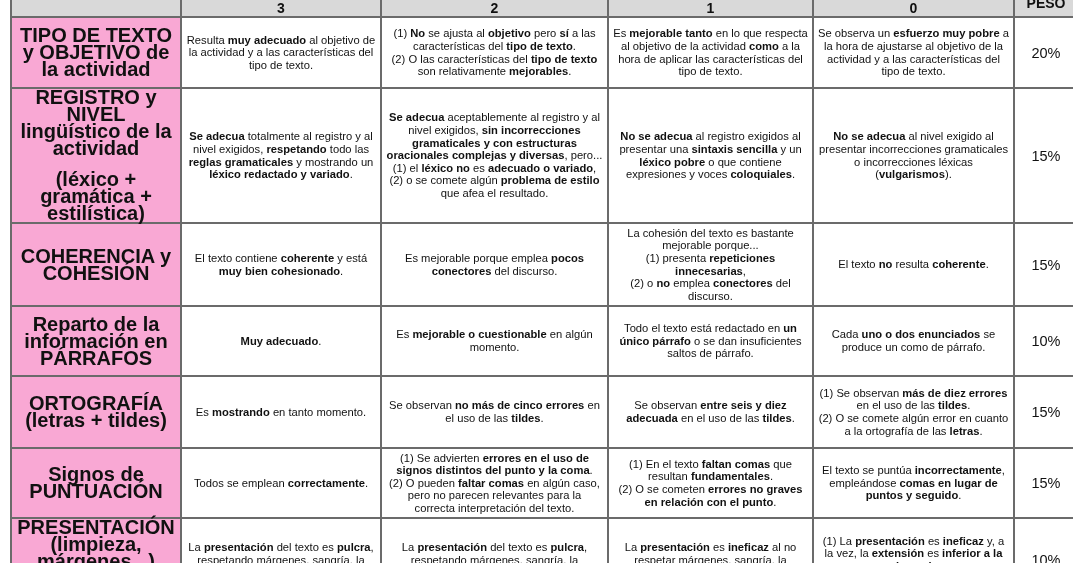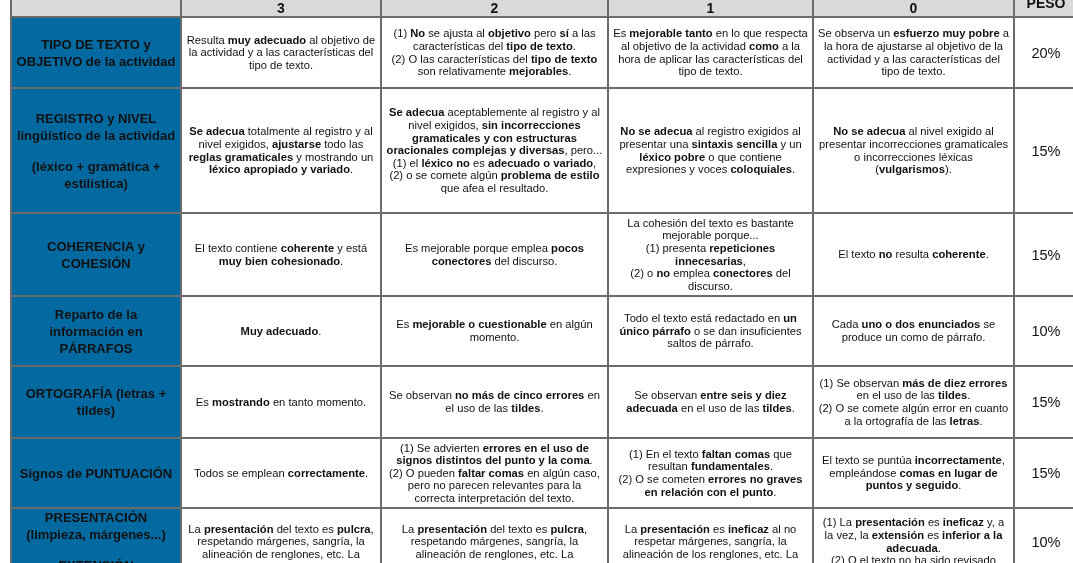"TIPO DE TEXTO y OBJETIVO" td.crit { background: #0369a1 -> #f9a8d4; font-size: 13px -> 20px }
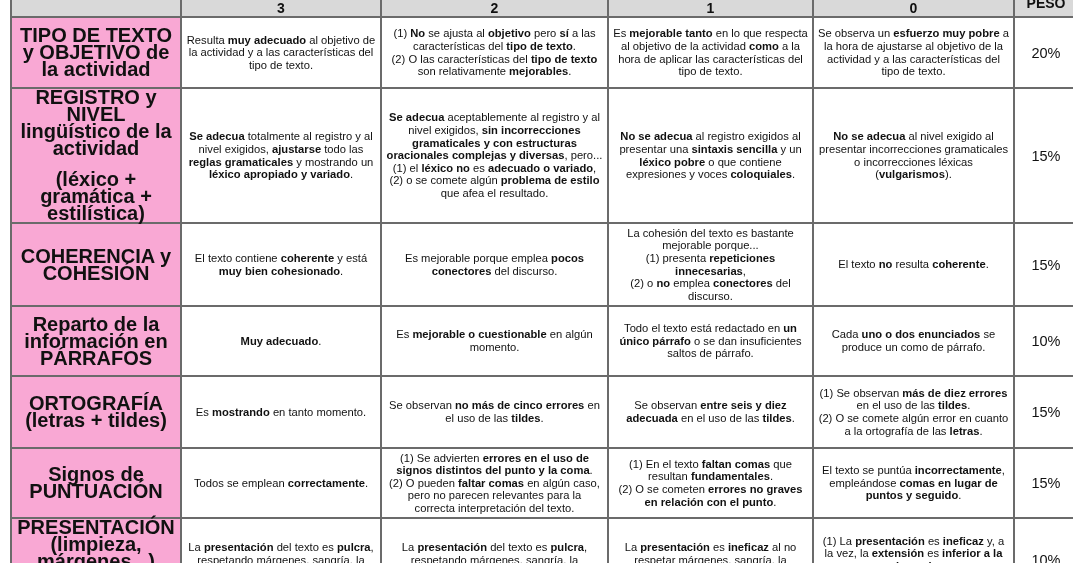"ajustarse" b { text: ajustarse -> respetando }
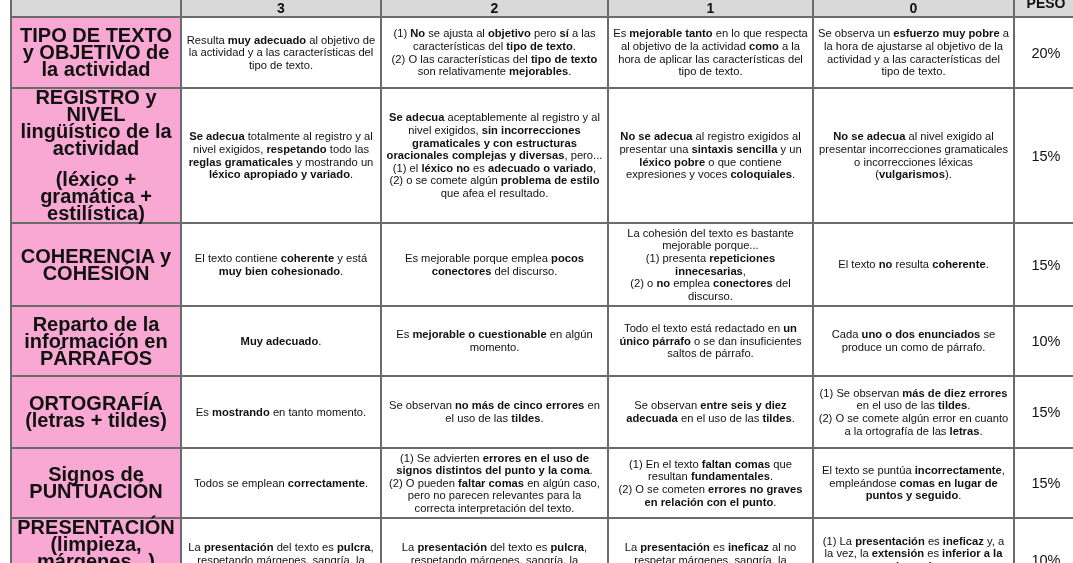"léxico apropiado y variado" b { text: apropiado -> redactado }
